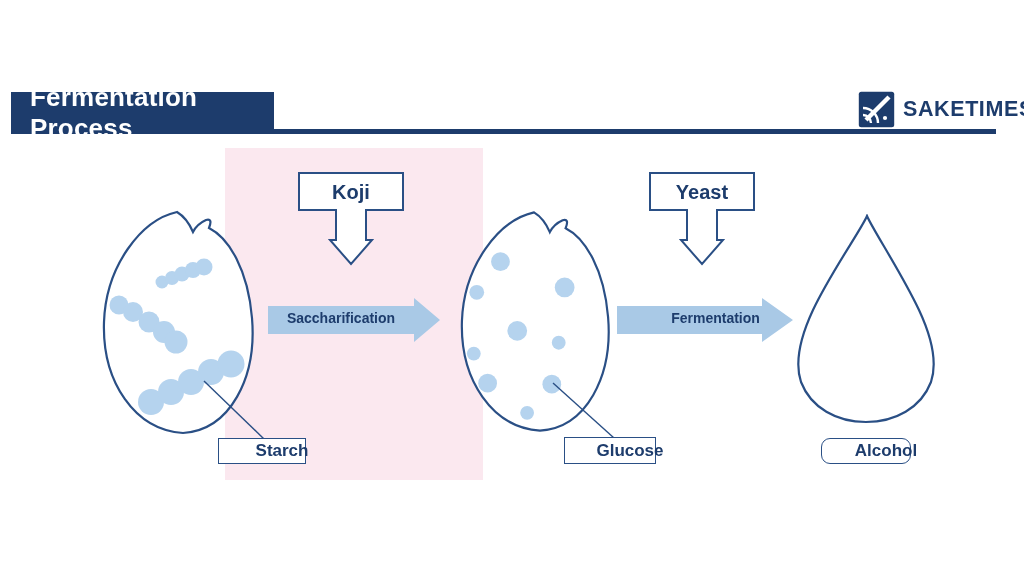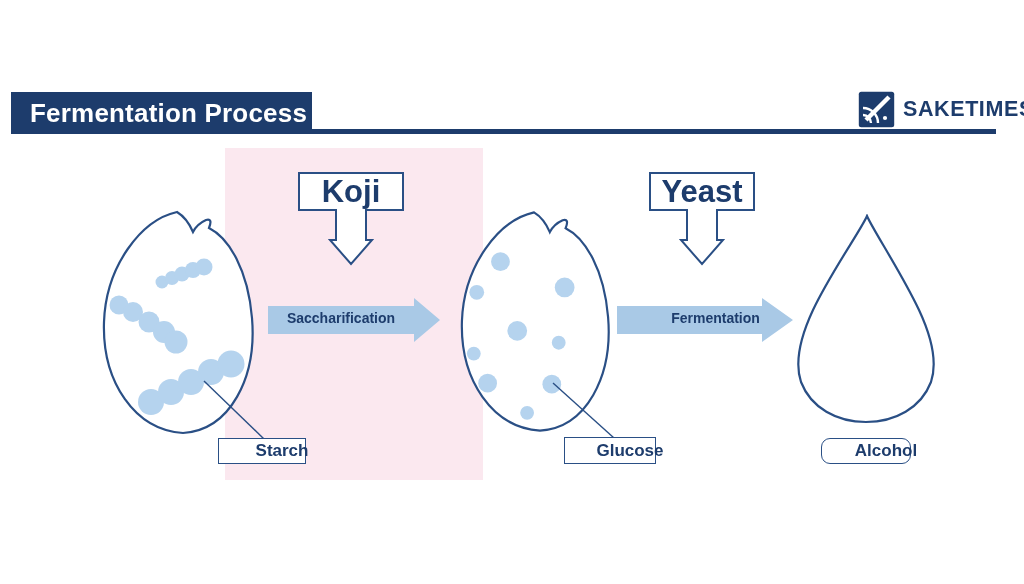"Fermentation Process" #title-box { width: 301px -> 263px }
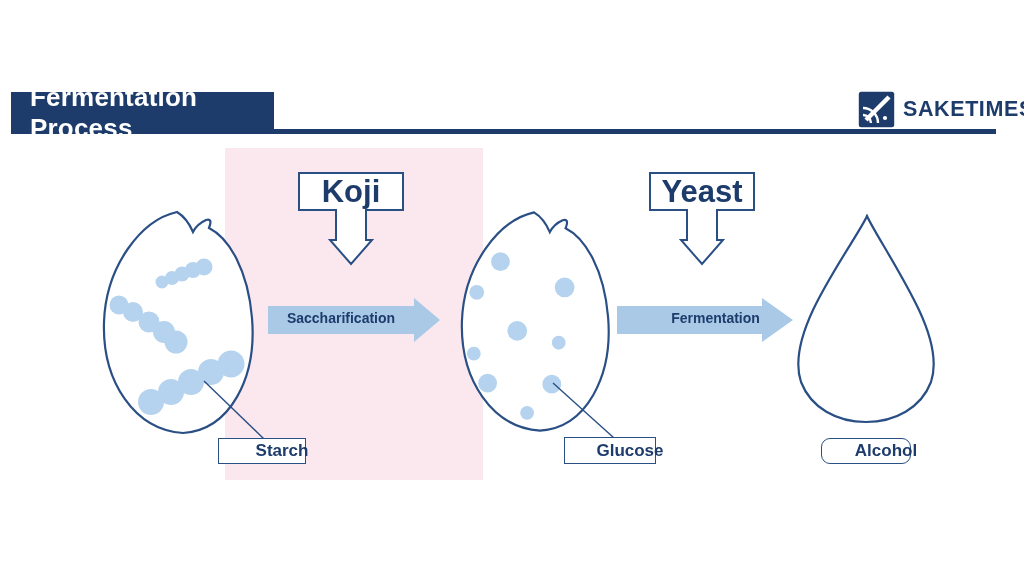"Koji" .plaque-text { font-size: 31px -> 20px }
